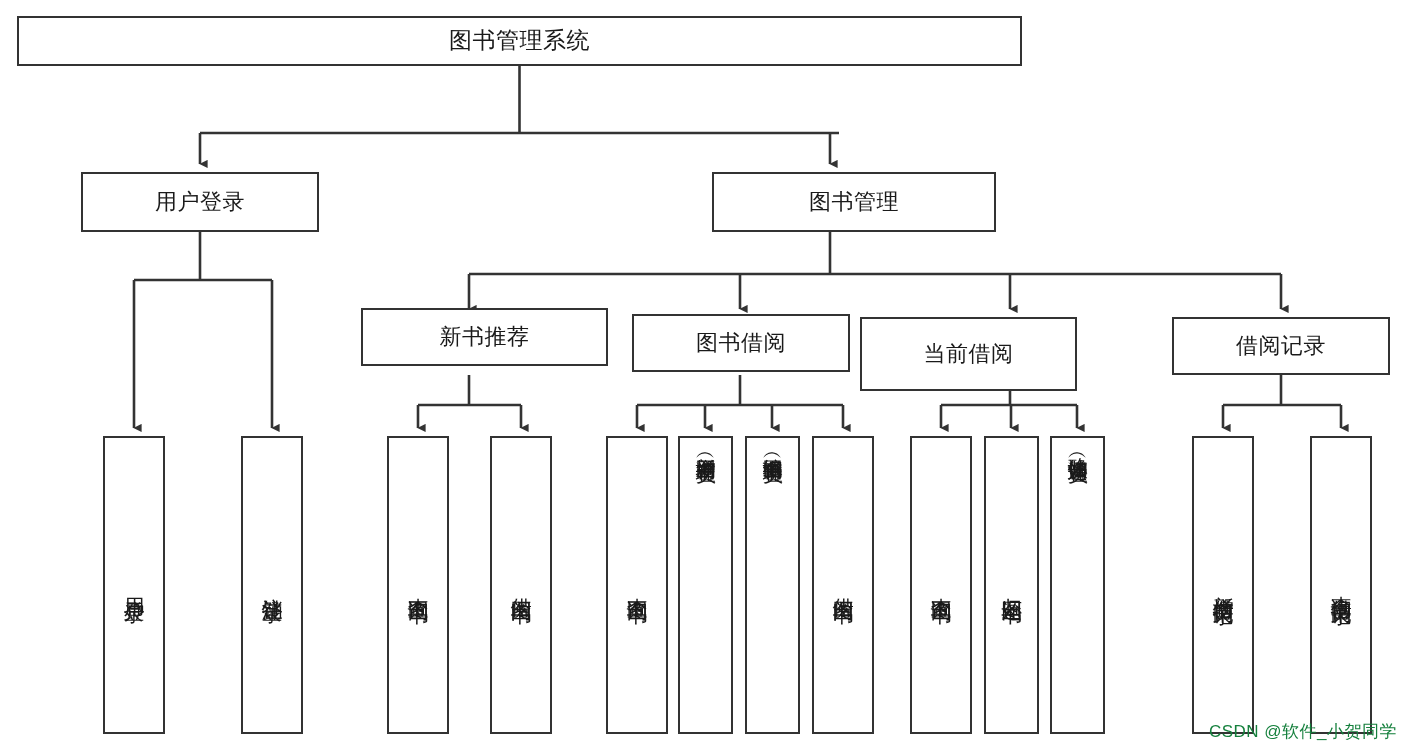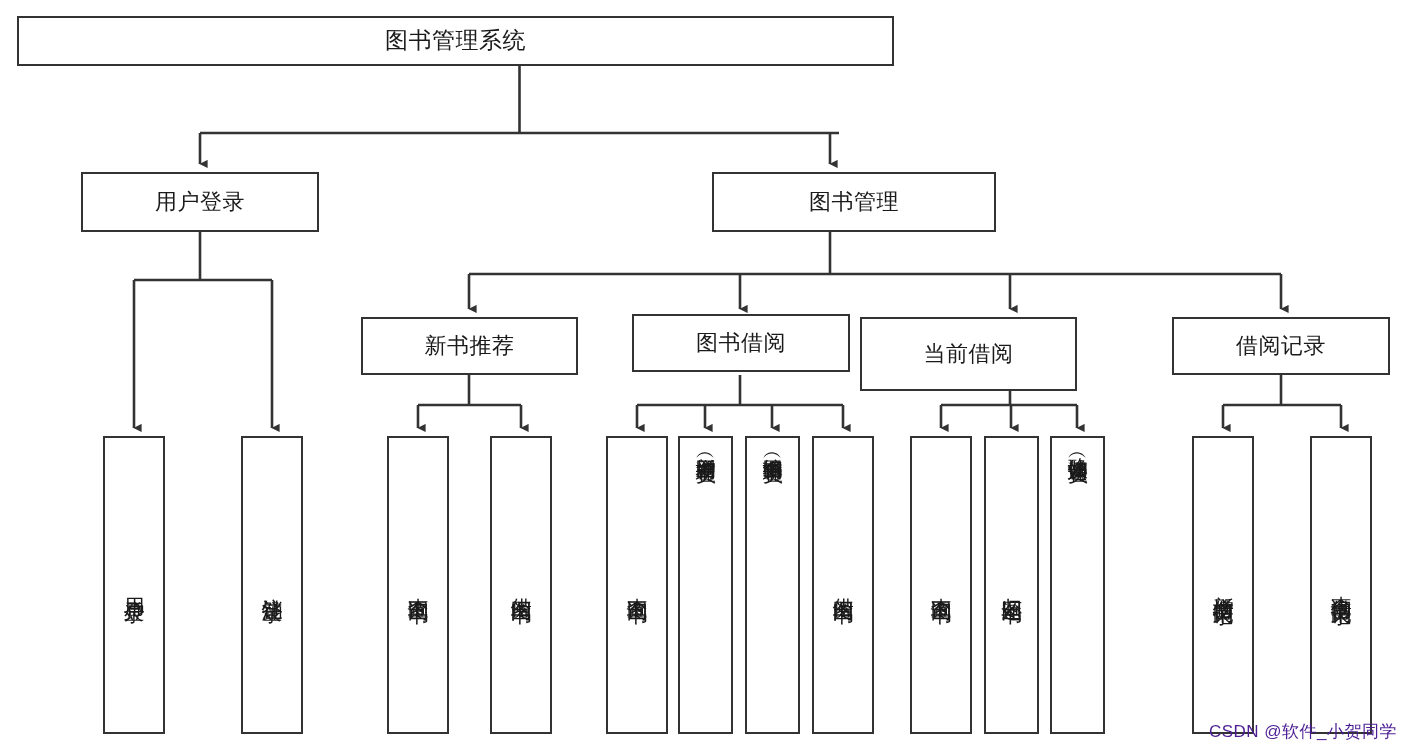"图书管理系统" div.node { width: 877px -> 1005px }
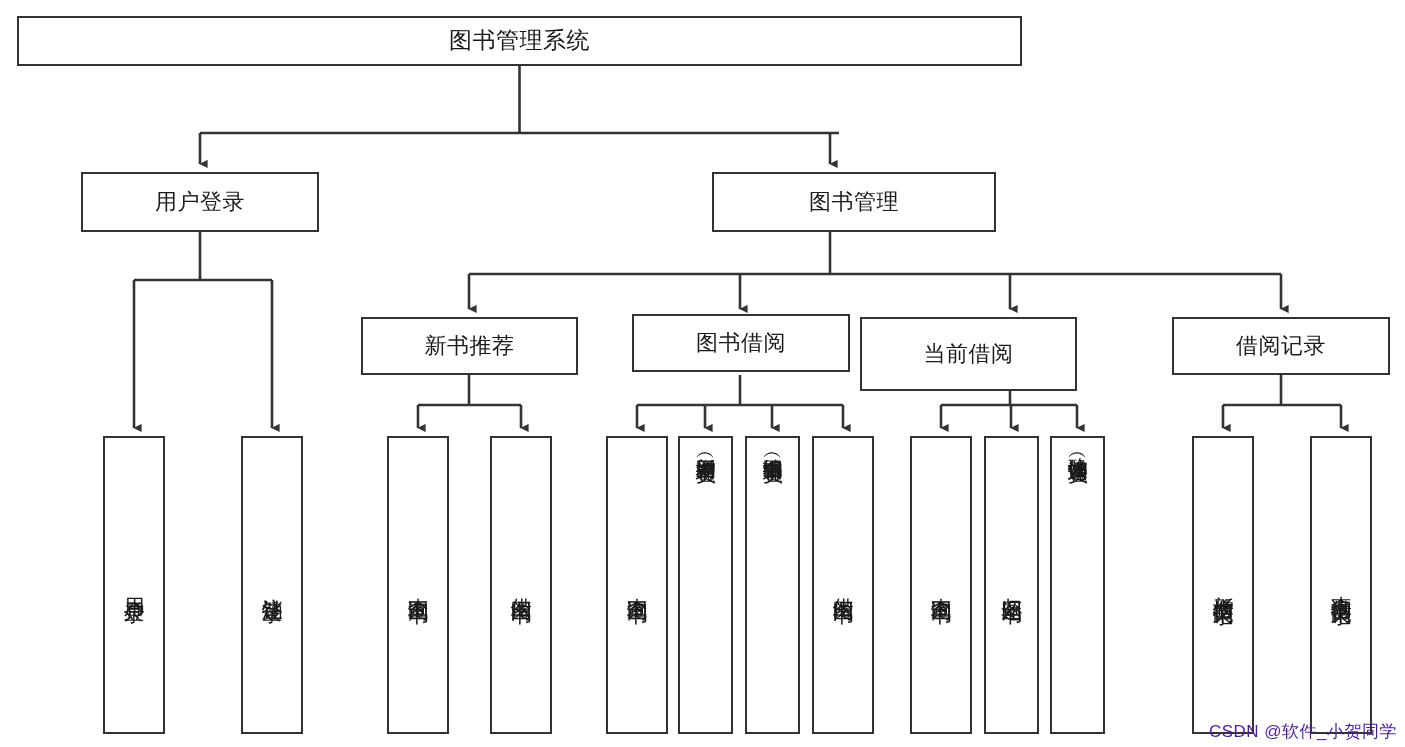"新书推荐" div.node { top: 317px -> 308px; width: 217px -> 247px }
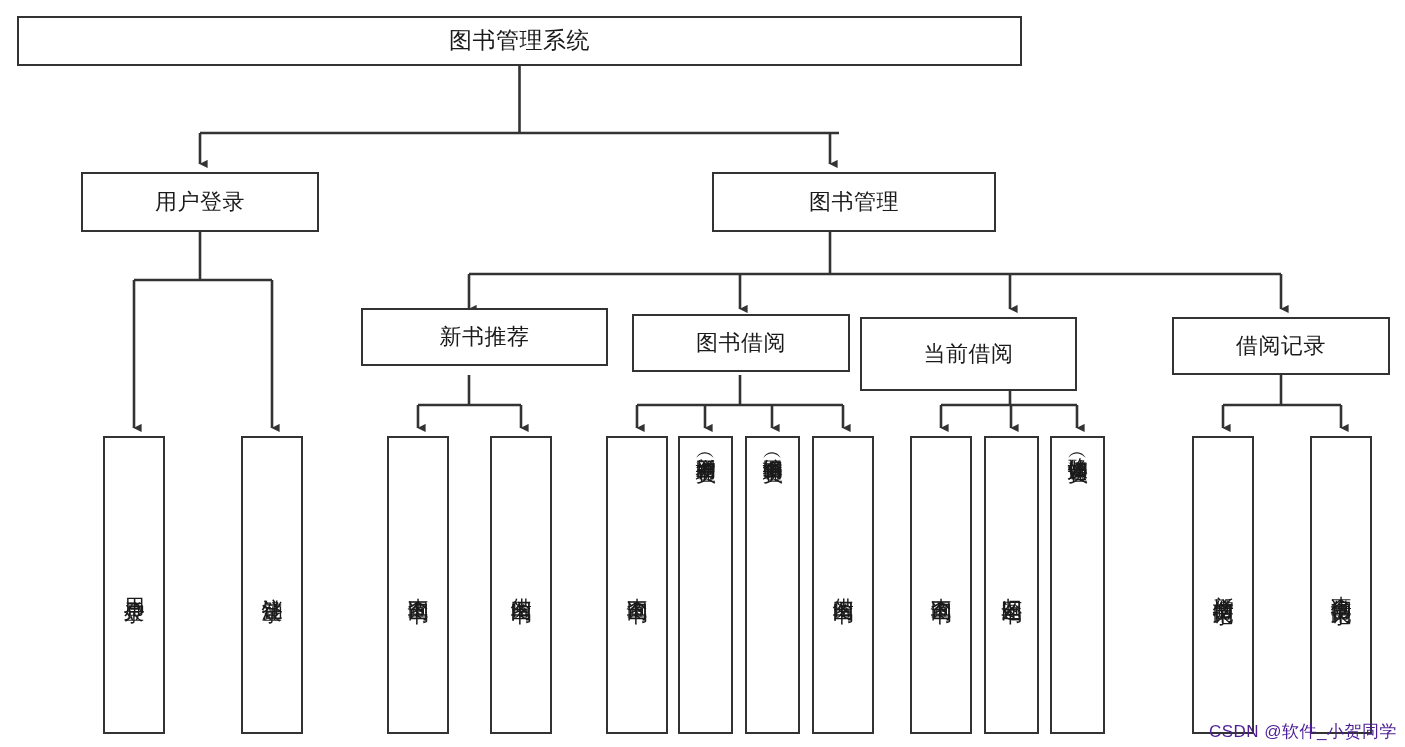"CSDN @软件_小贺同学" #watermark { color: #4c1d95 -> #15803d }
